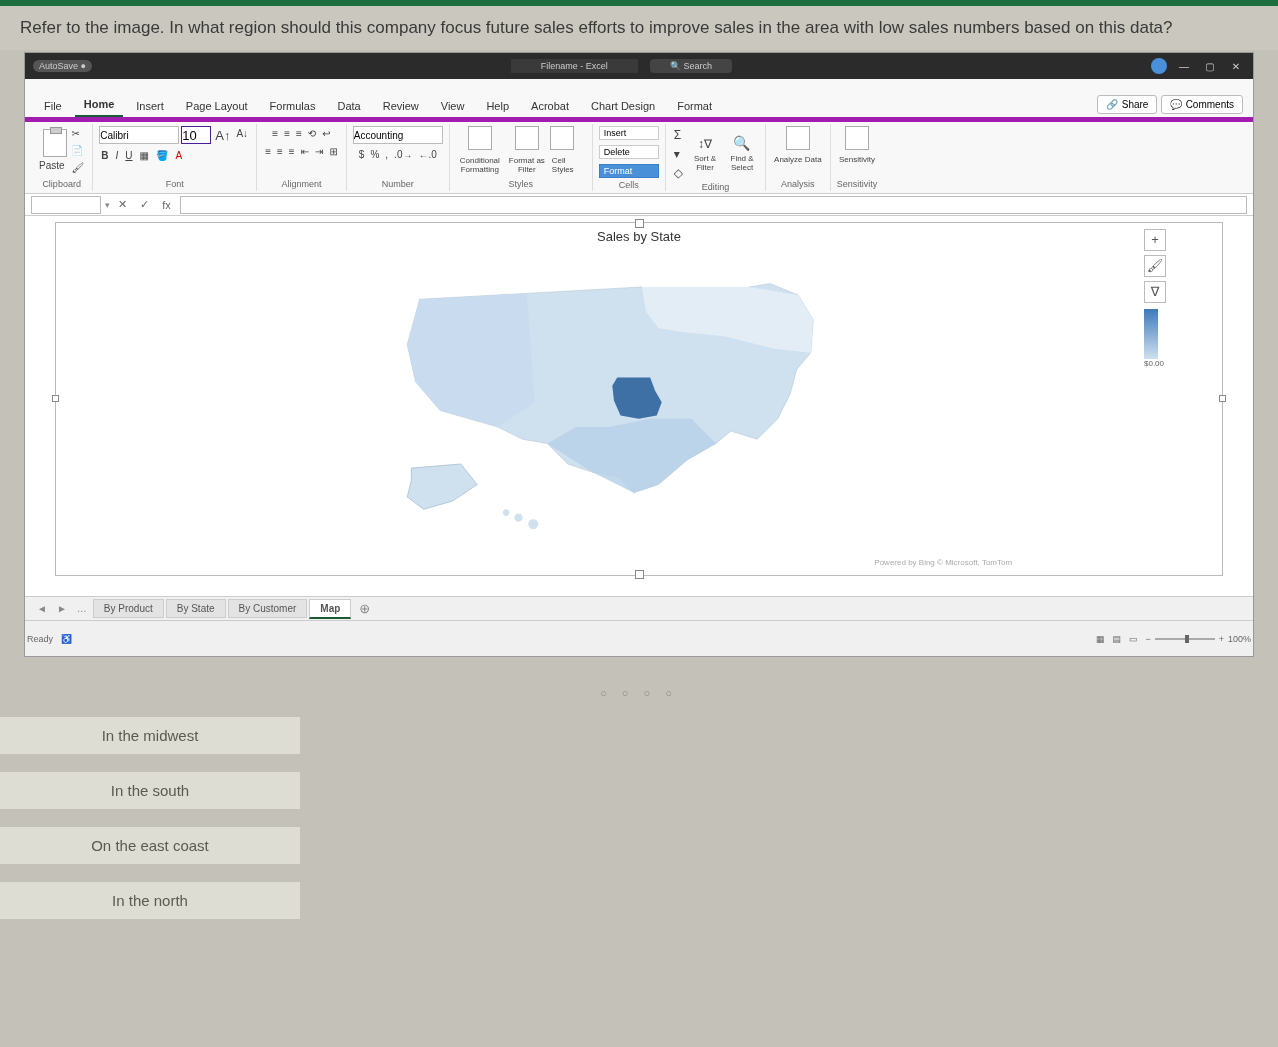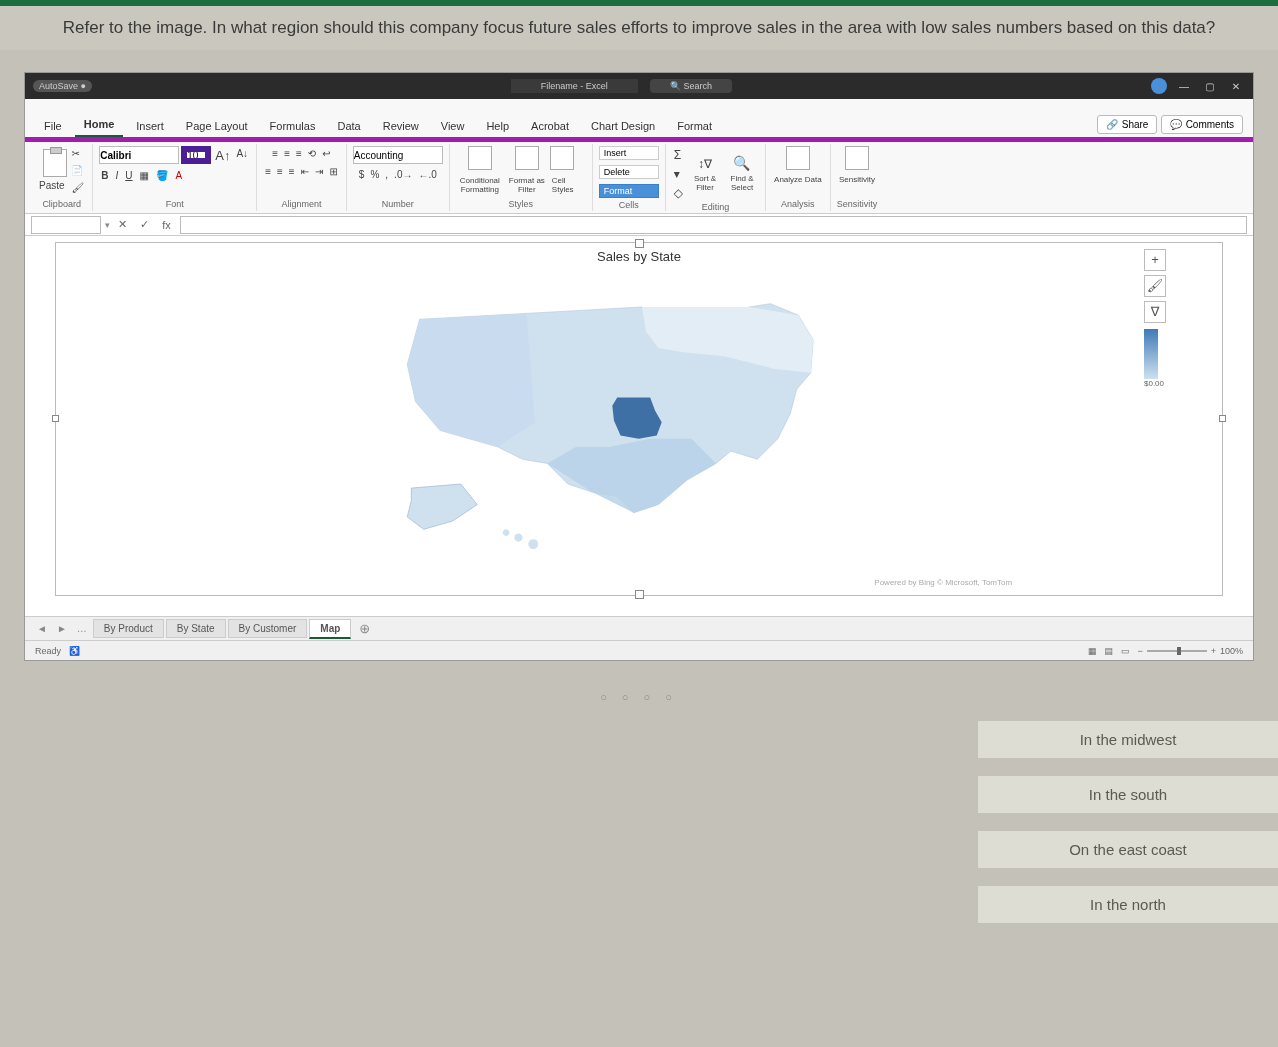"Refer to the image. In" .question-bar { text-align: center -> none }
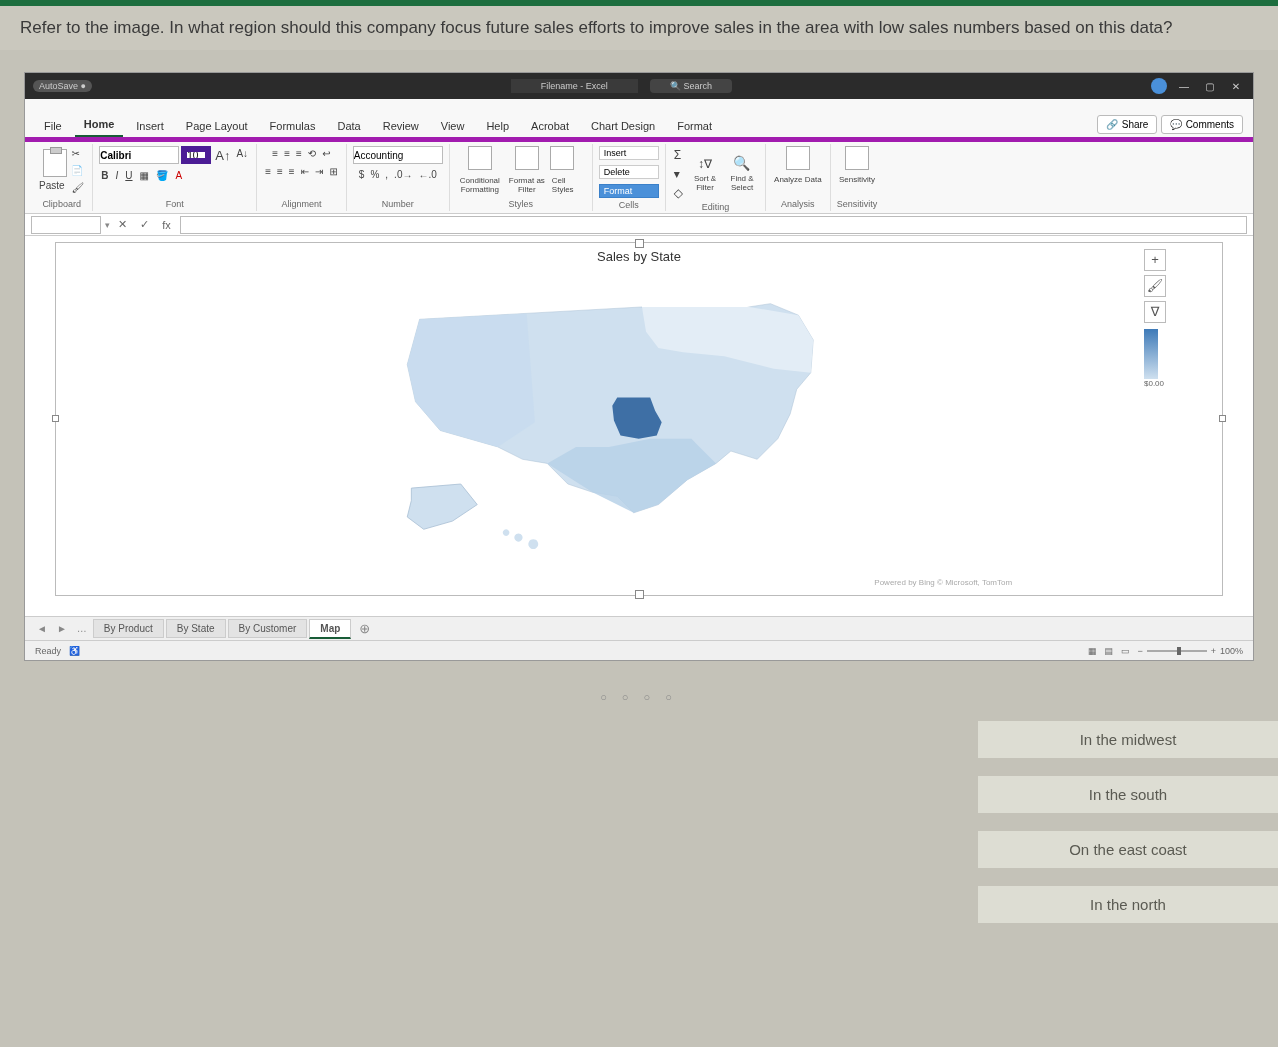"AutoSave ●" .excel-window { margin: 22px 24px -> 2px 24px }
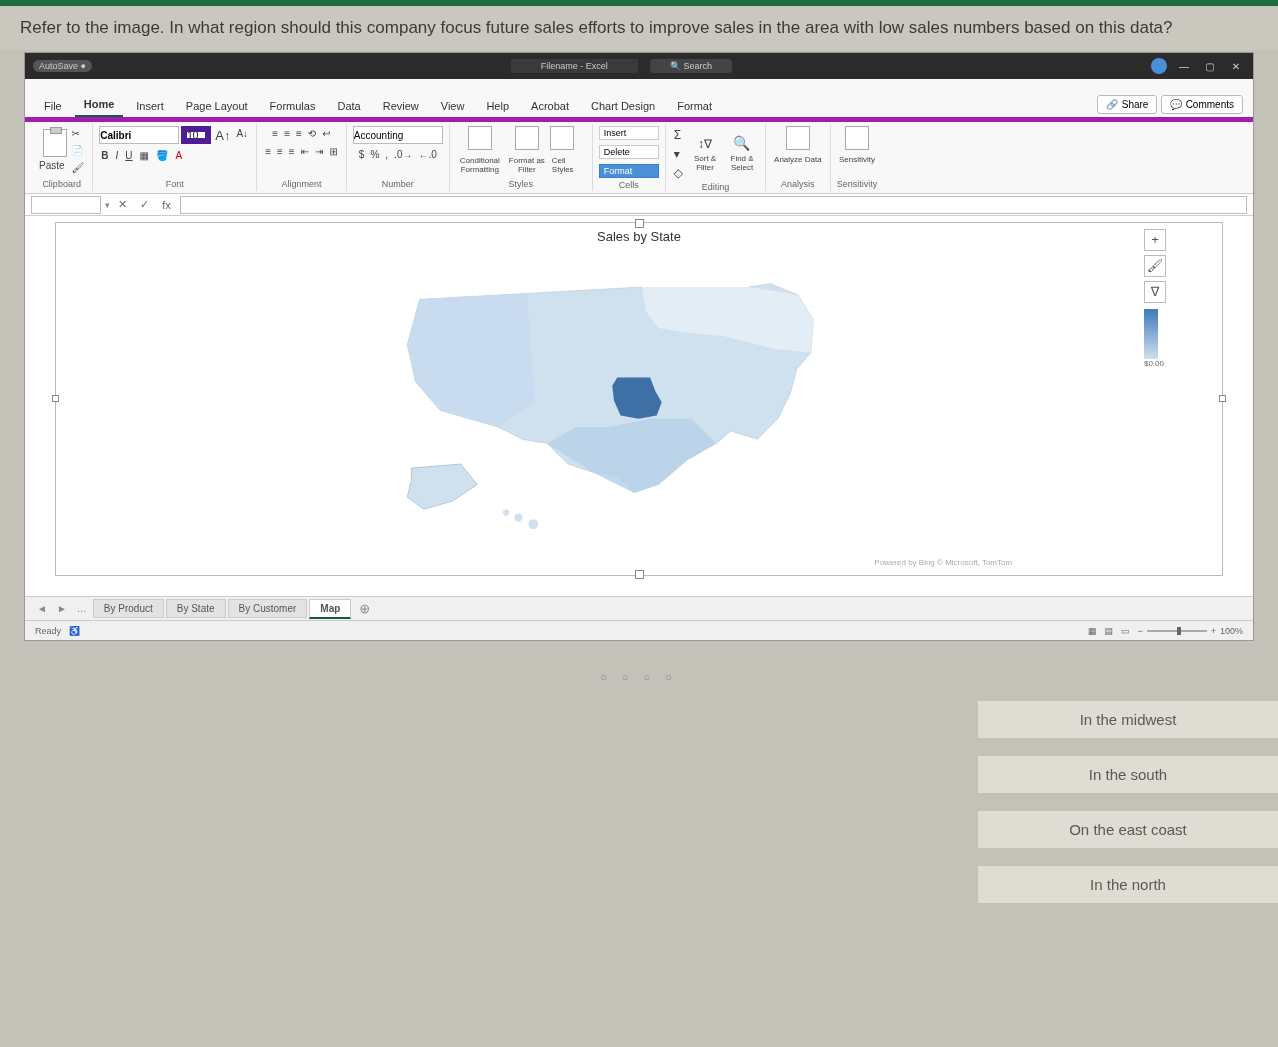"Calibri" .font-select { font-weight: bold -> none }
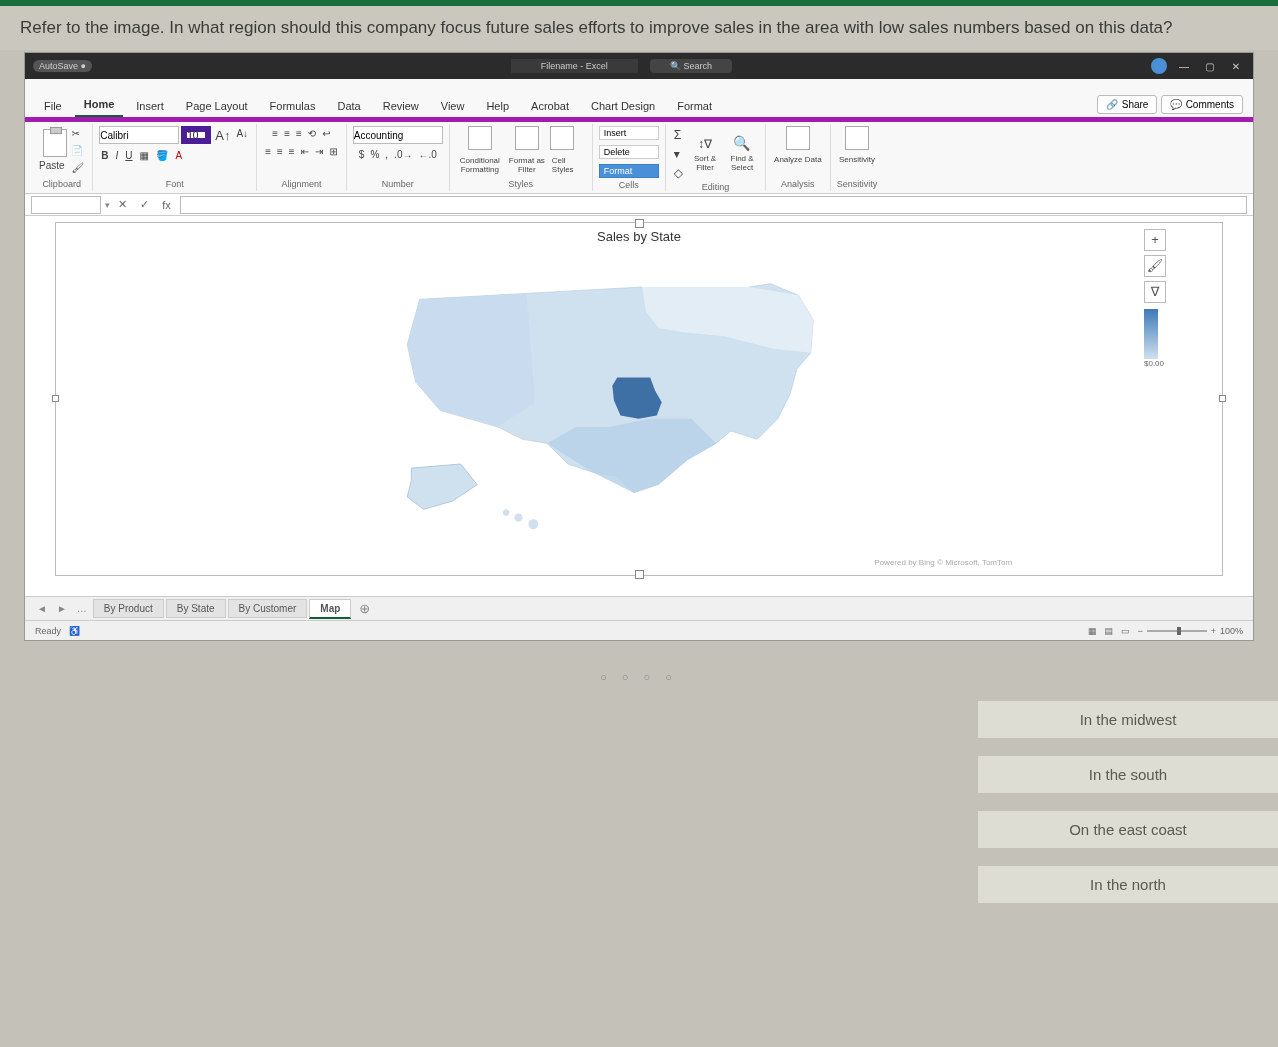"10" .size-select { border: 6px solid #4c1d95 -> 1px solid #4c1d95; font-size: 10px -> 13px }
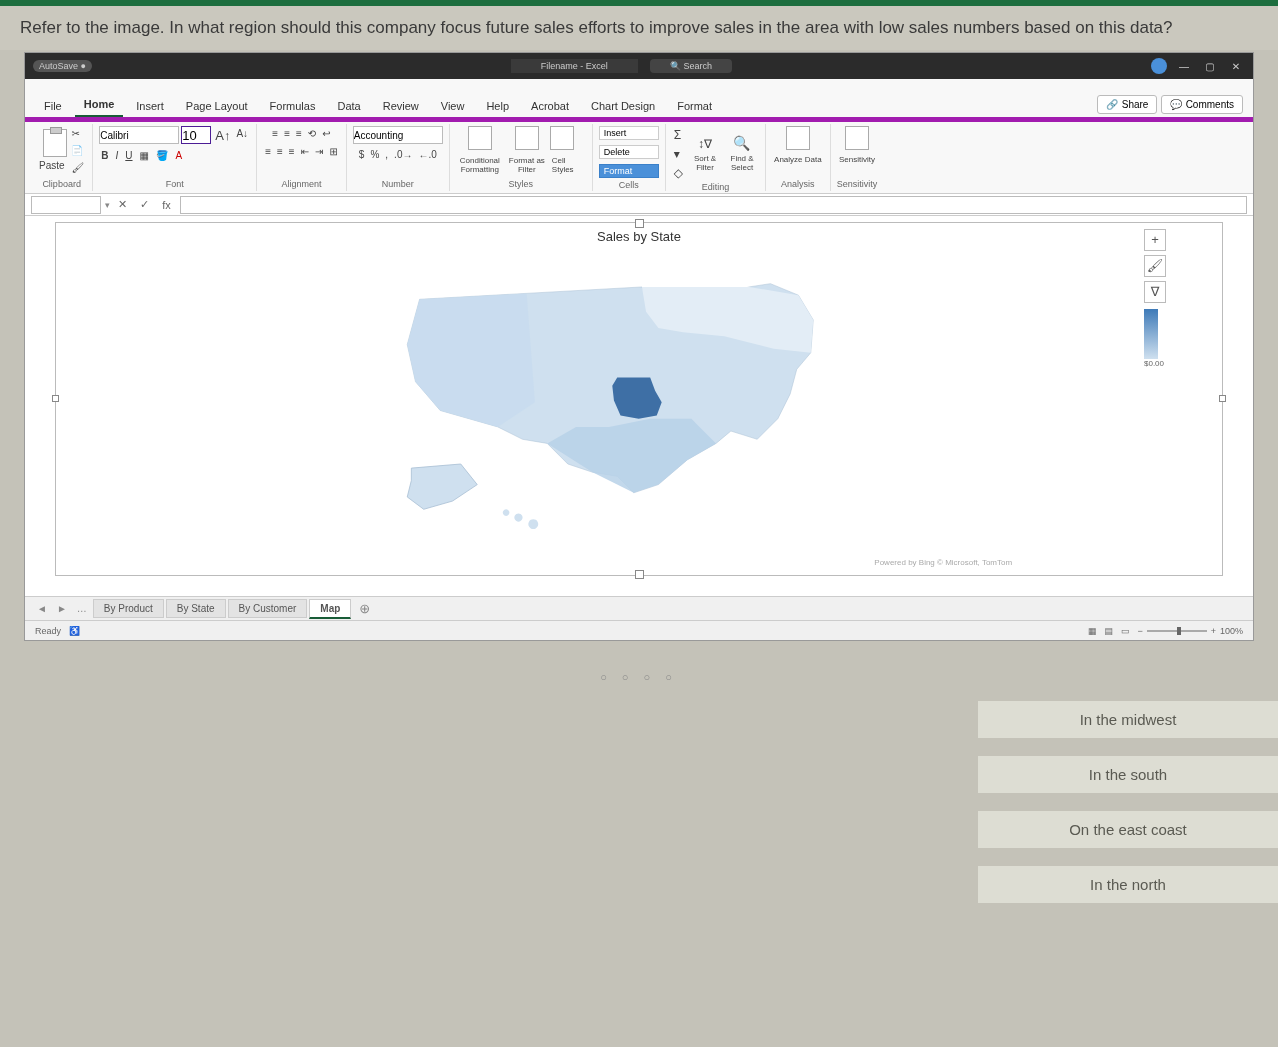"Ready" .status-bar { height: 20px -> 36px; padding: 0 10px -> 0 2px }
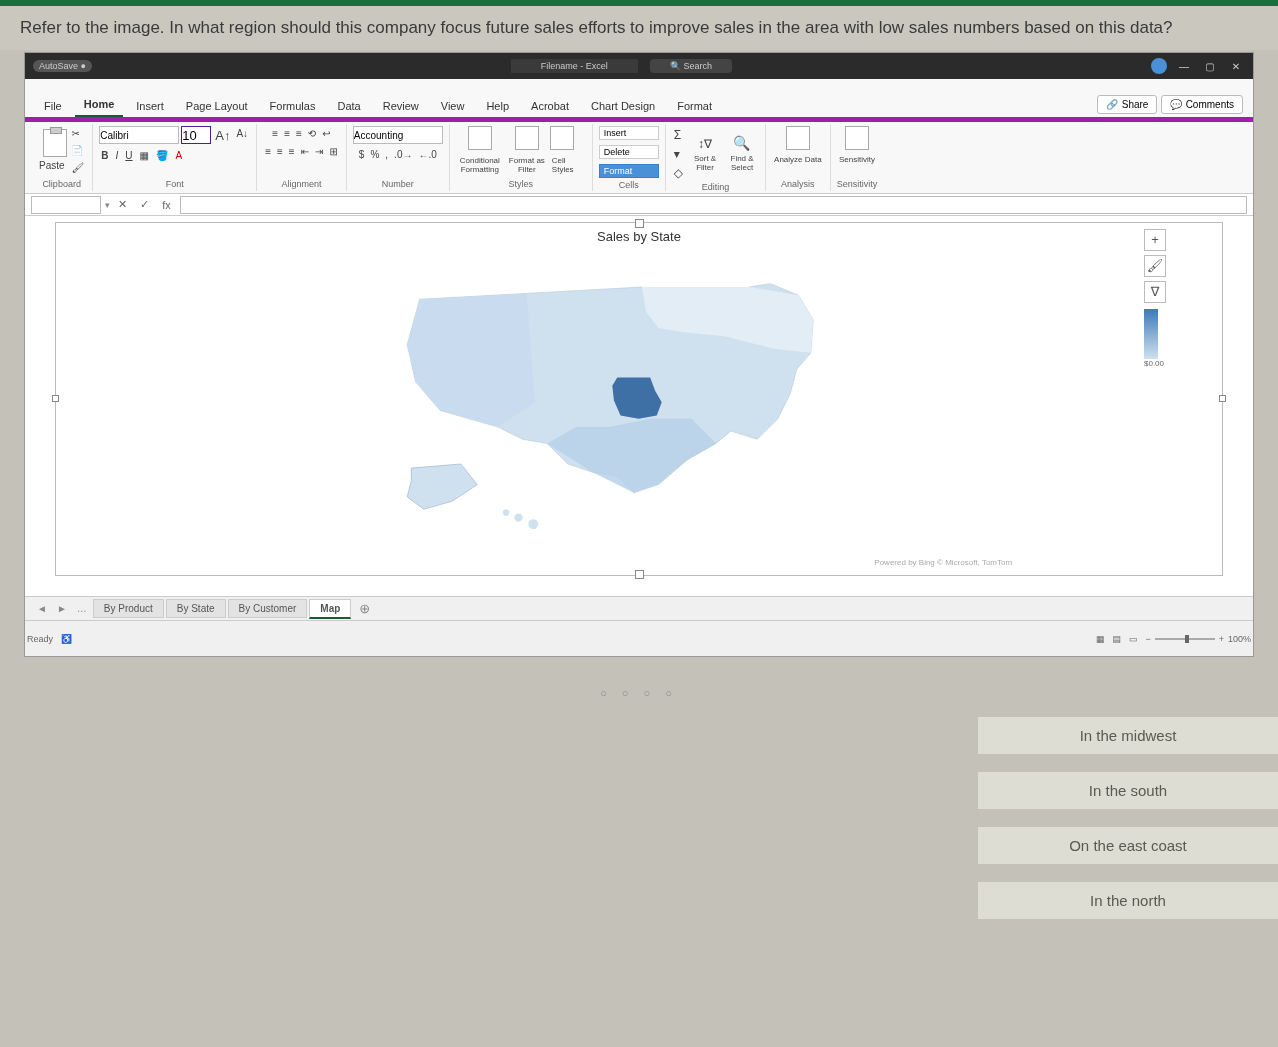"In the midwest" .answers { align-items: flex-end -> flex-start }
